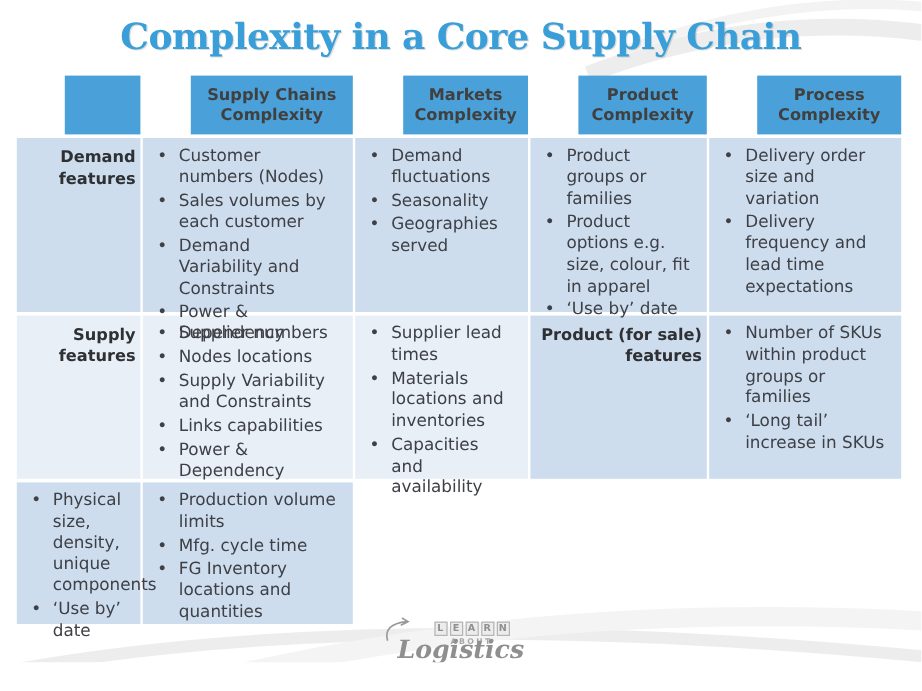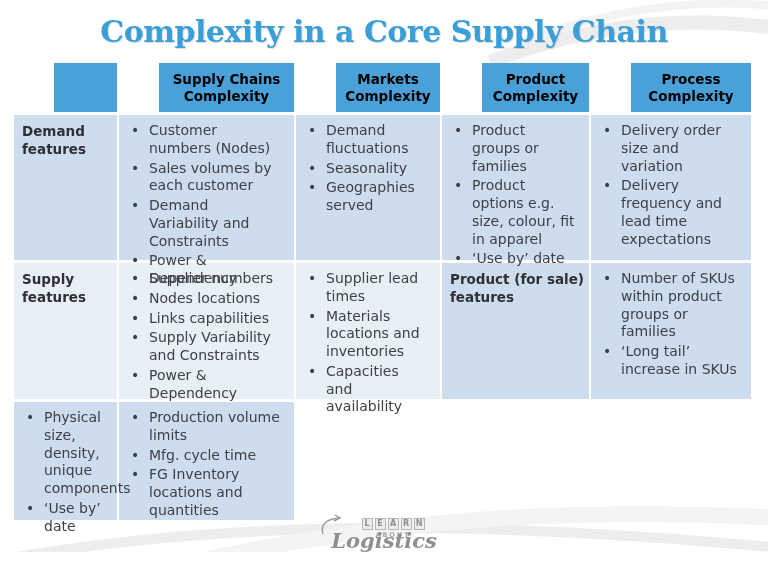"Supply Chains Complexity" .hcell { color: #000000 -> #404040 }
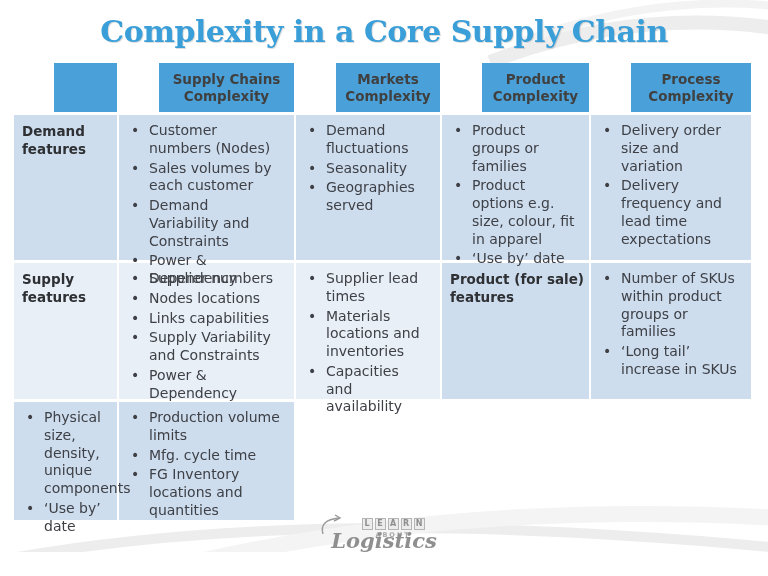"Demand features" .lcell { text-align: none -> right }
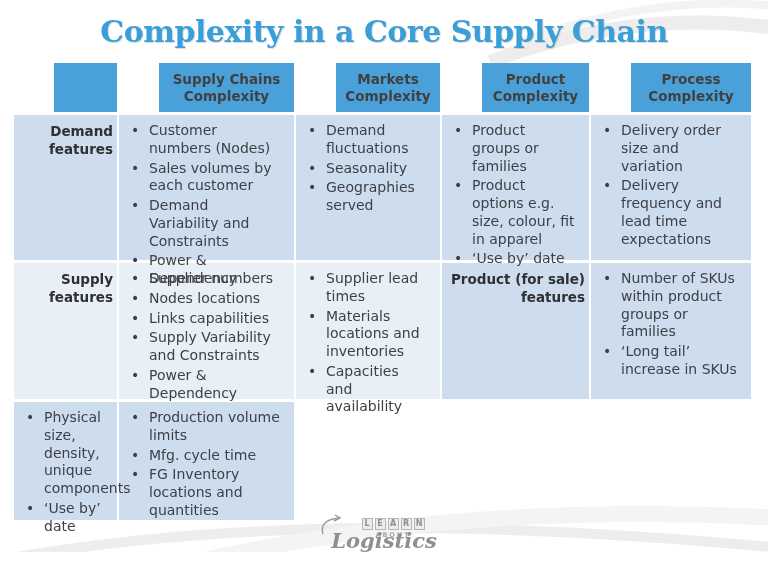"Links capabilities" li { order: before "Supply Variability and Constraints" -> after "Supply Variability and Constraints" }
